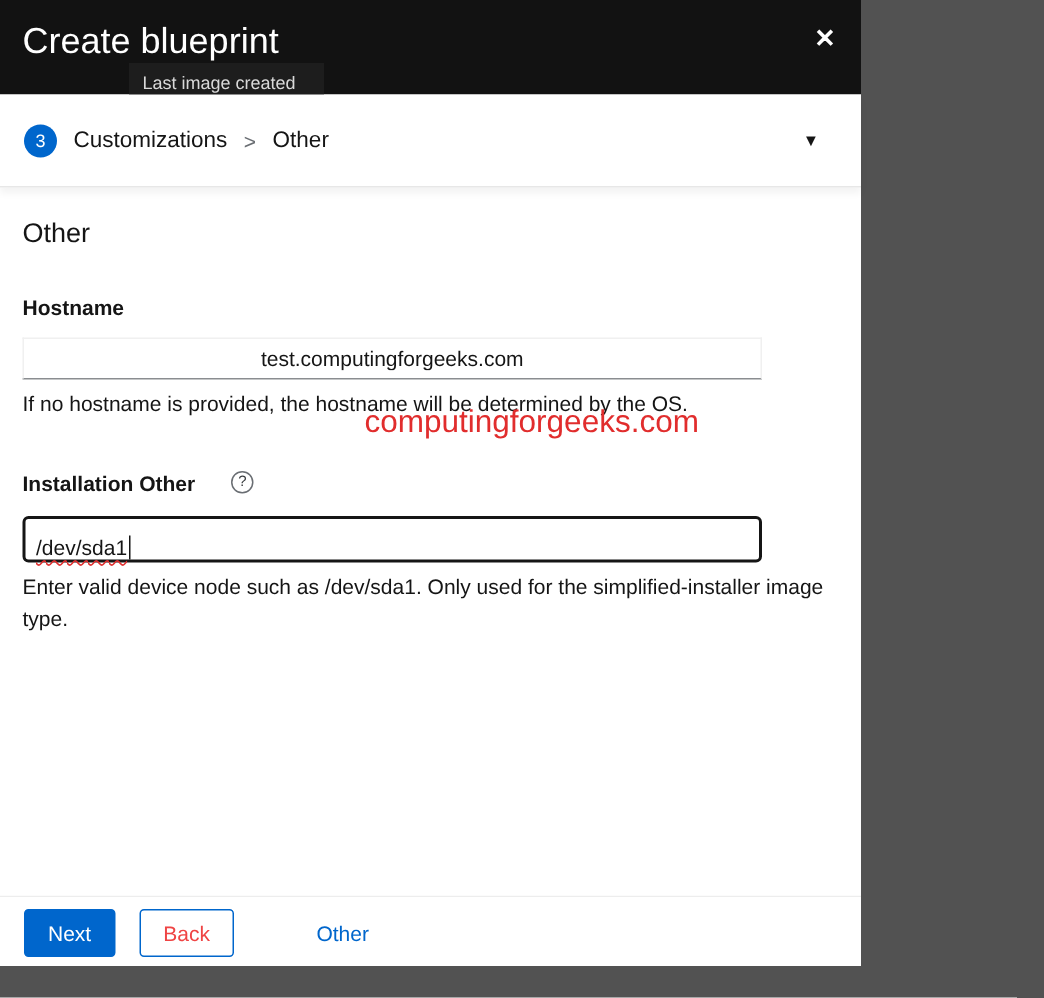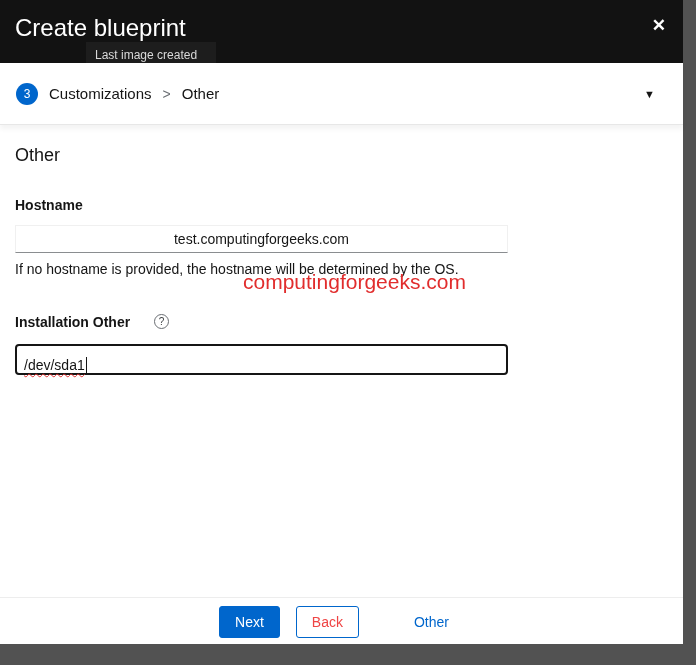"Create blueprint" .modal { width: 683px -> 574px }
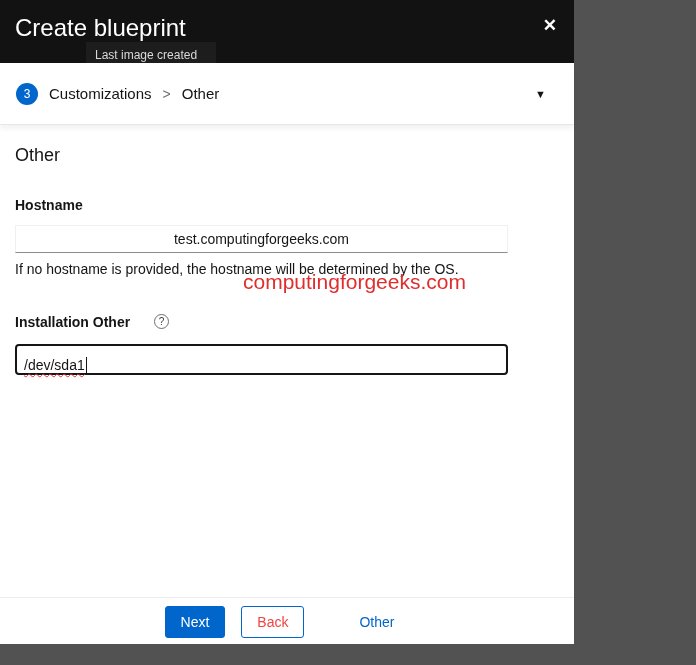"Enter valid device node such" div.helper-text { html: none -> <div>Enter valid device node such as /dev/sda1. Only used for the simplified-installer image type.</div> }
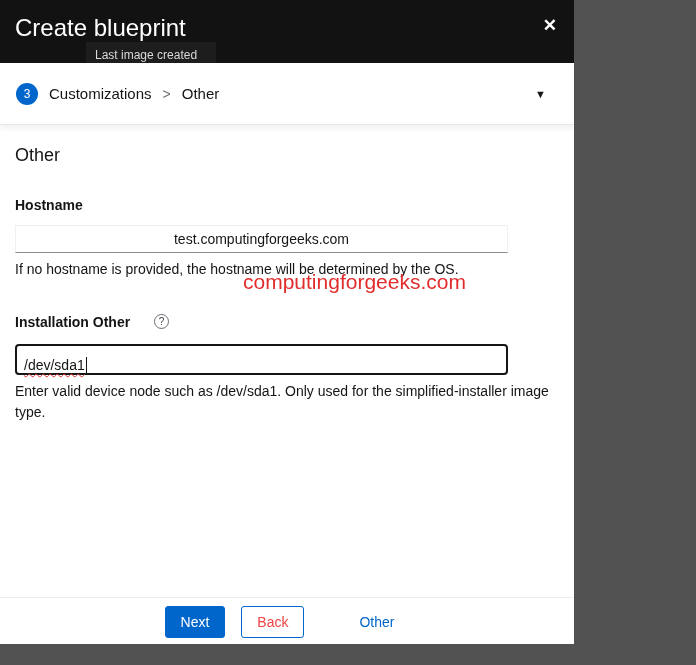"Next" .modal-footer { justify-content: center -> none }
